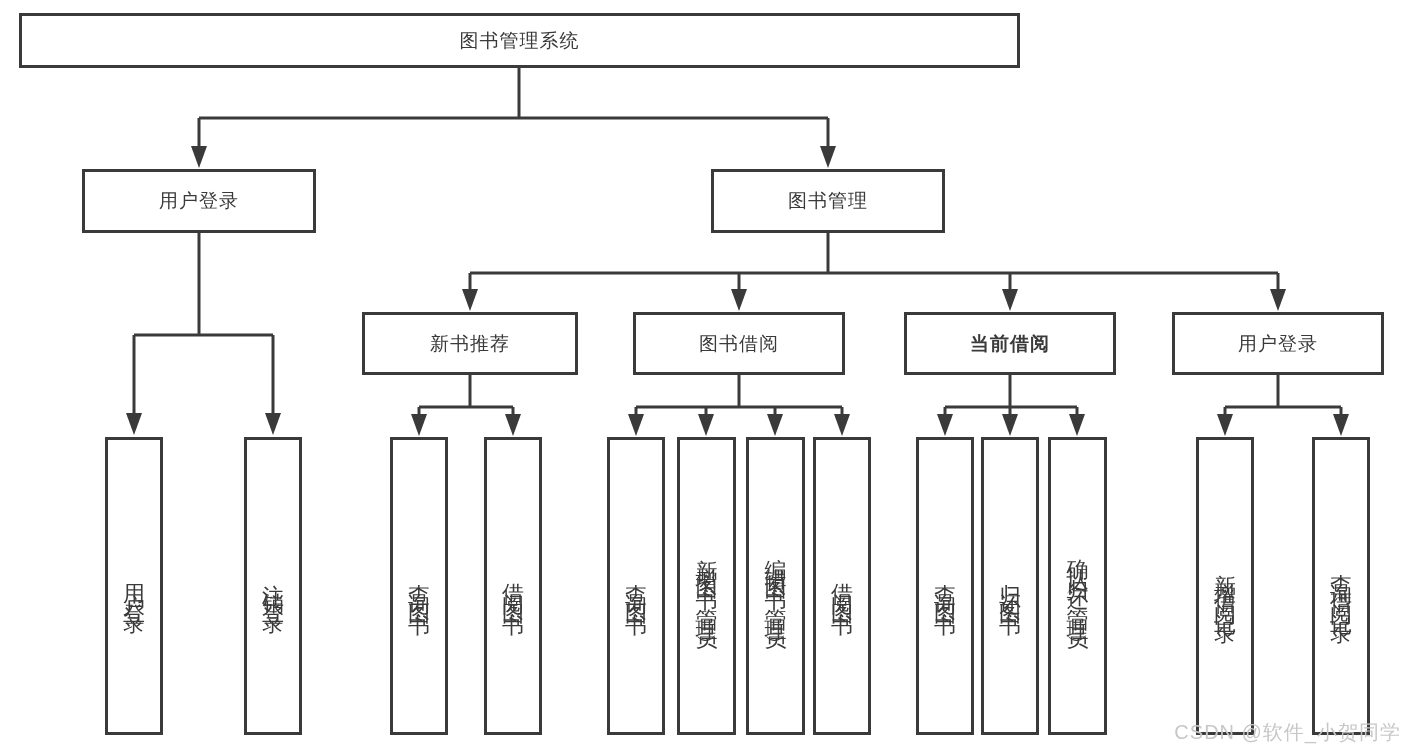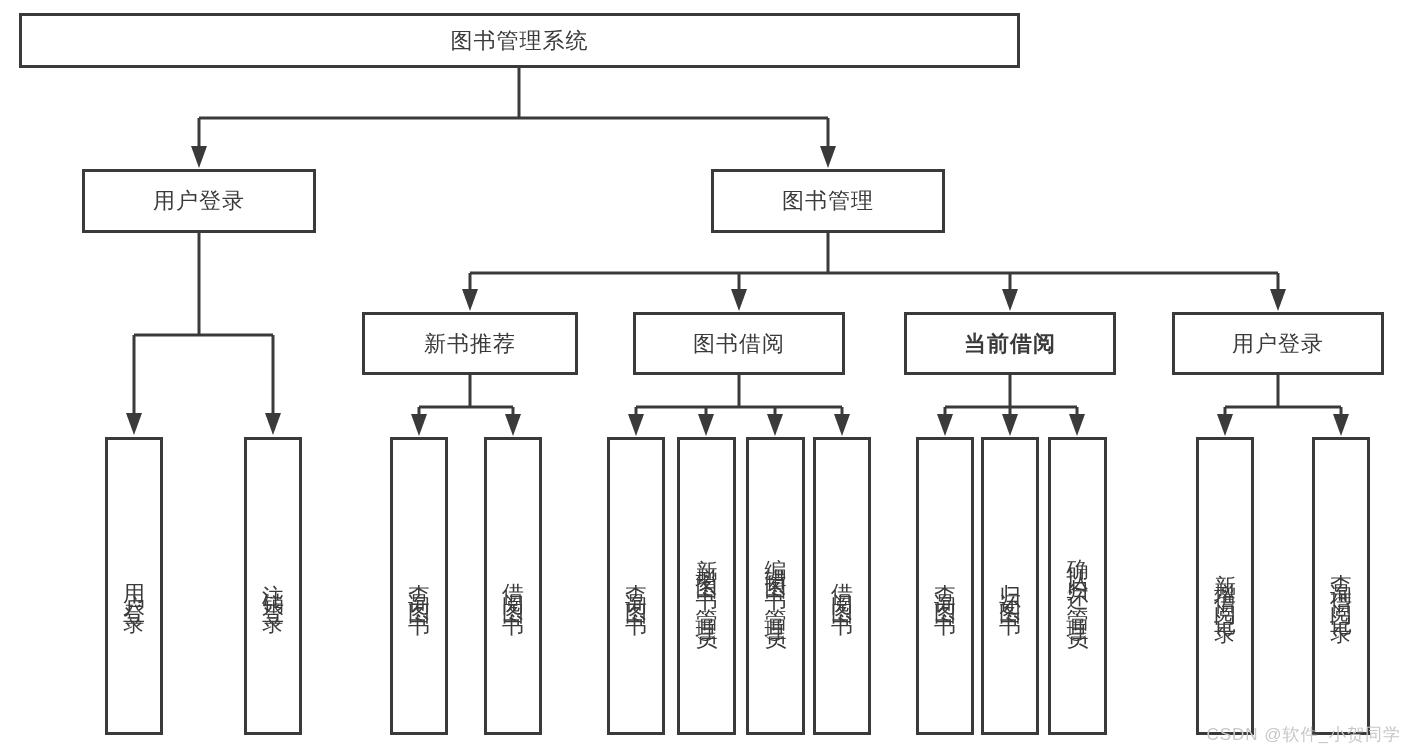"图书管理系统" .box { font-size: 22px -> 19px }
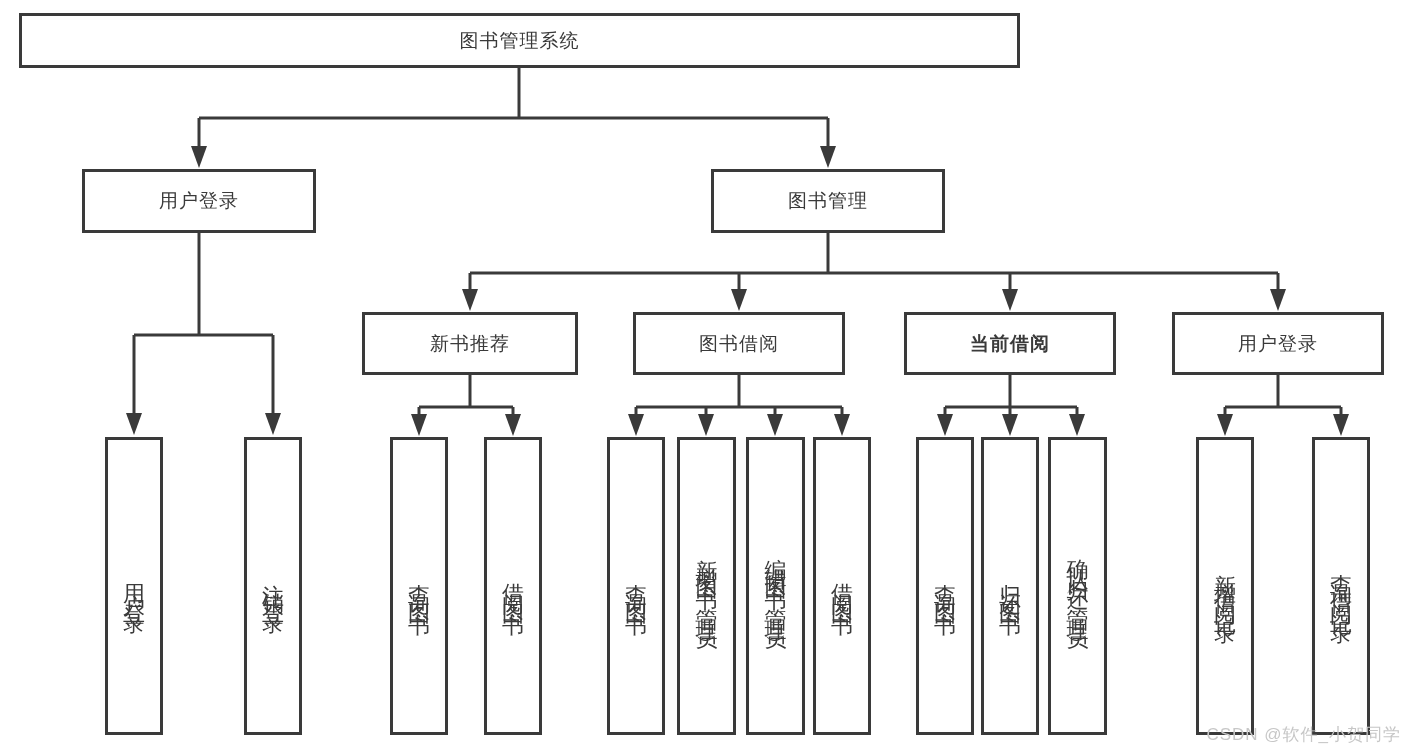"CSDN @软件_小贺同学" .watermark { font-size: 17px -> 20px }
